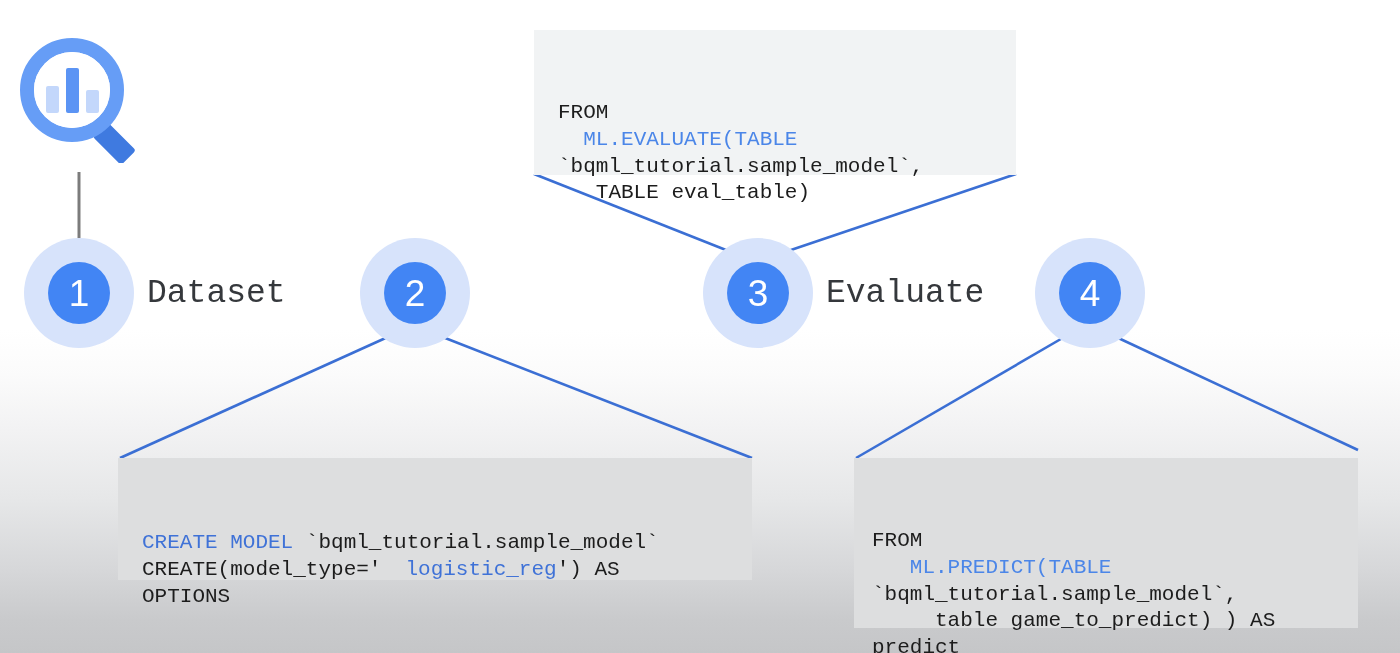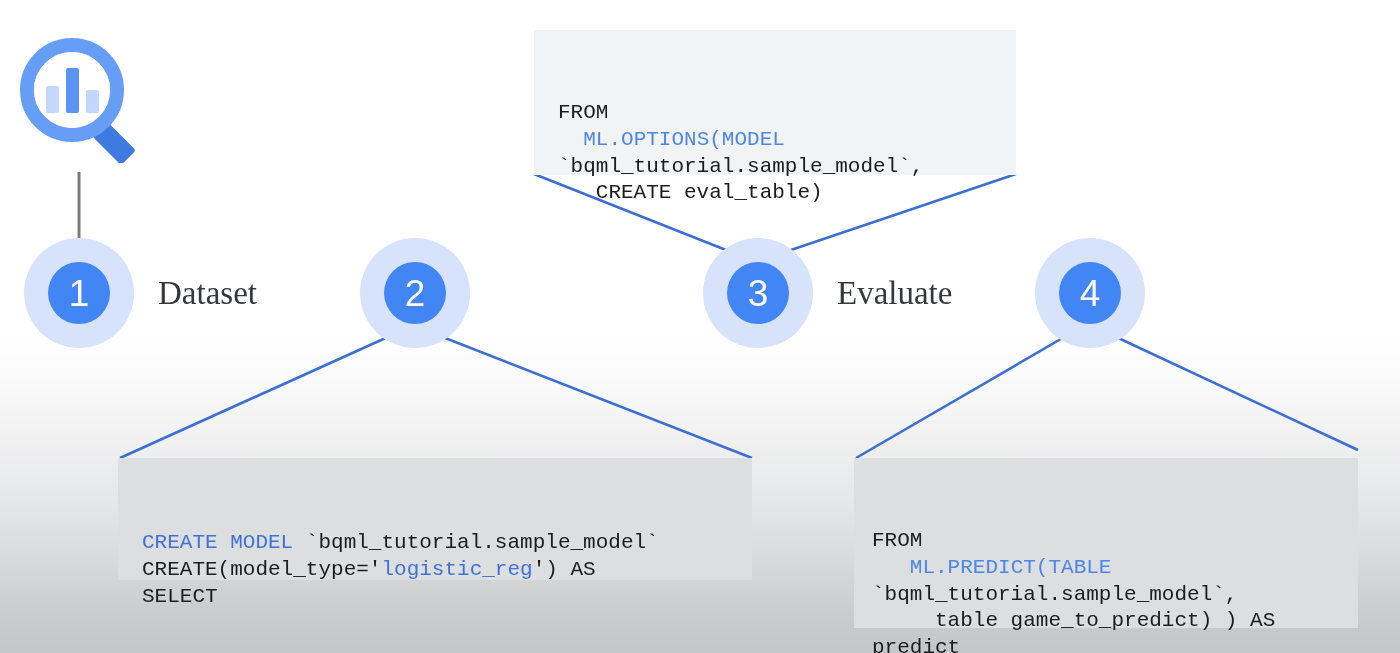"ML.OPTIONS(MODEL" span.fn { text: ML.OPTIONS(MODEL -> ML.EVALUATE(TABLE }
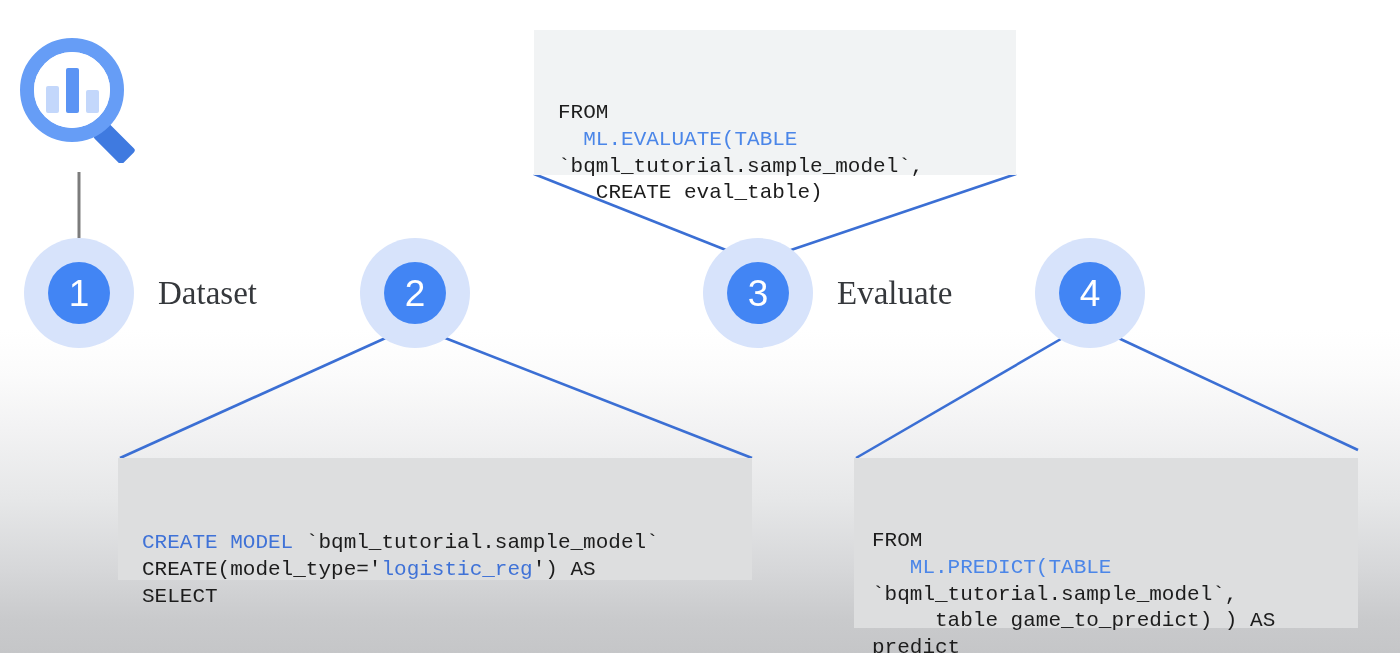"CREATE eval_table)" span { text: CREATE -> TABLE }
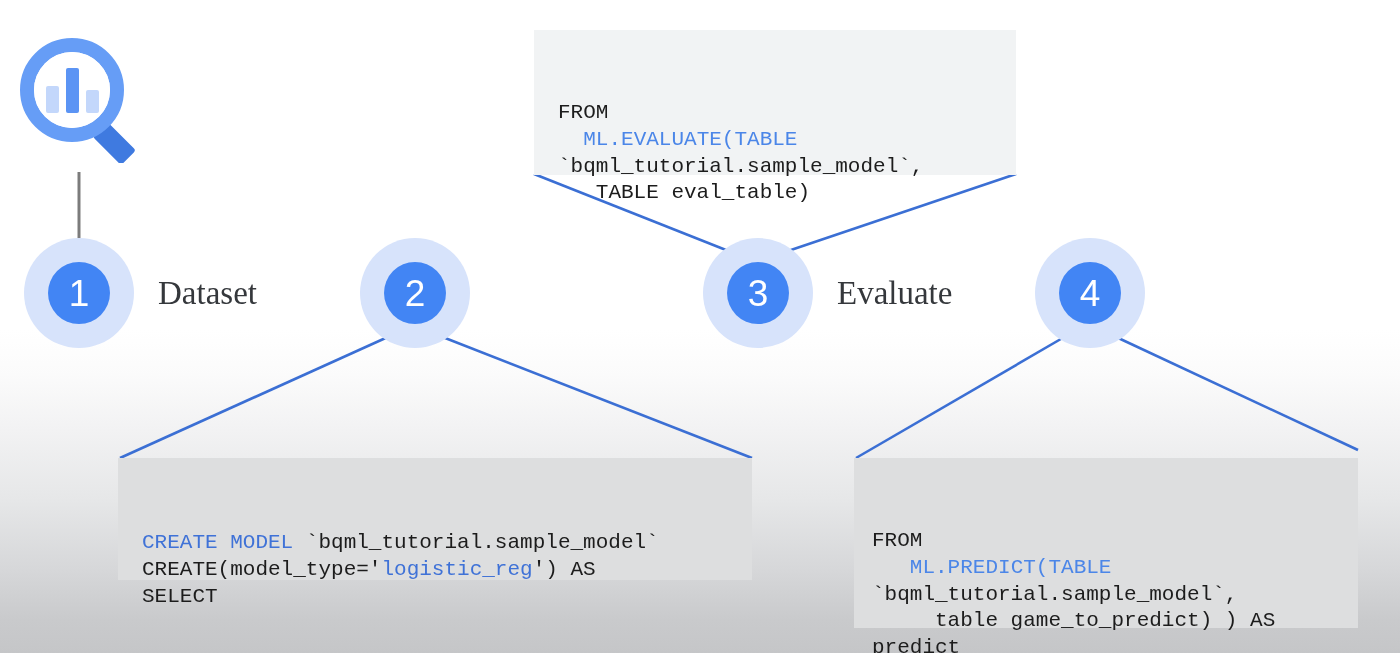"Dataset" .steplabel { font-family: Liberation Serif, serif -> Liberation Mono, monospace; margin-left: 24px -> 13px }
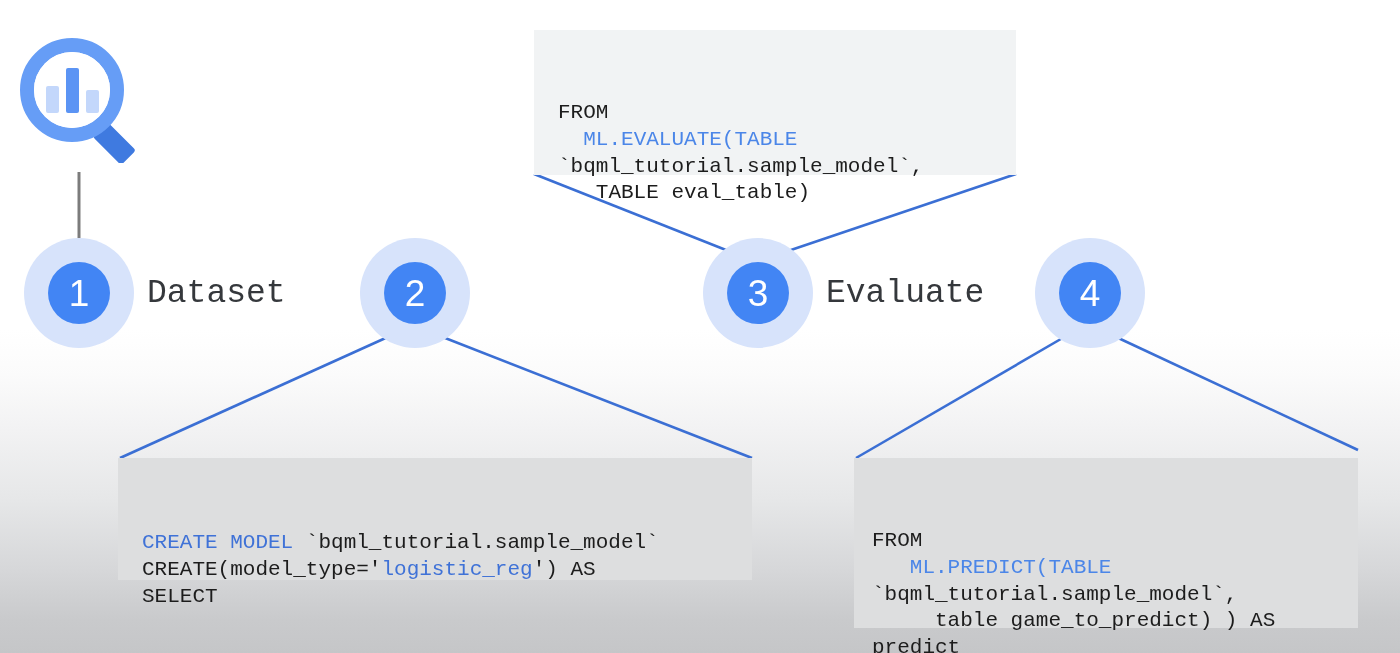"logistic_reg" .str { margin-left: none -> 24px }
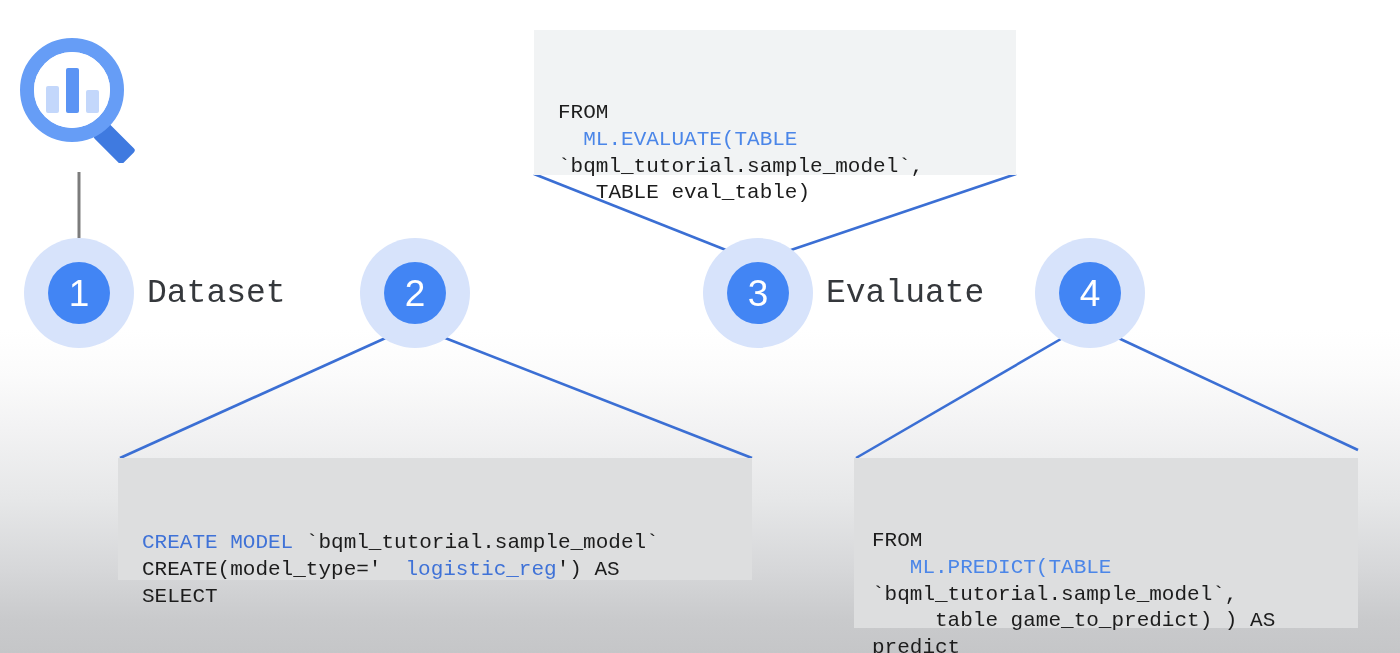"SELECT" span { text: SELECT -> OPTIONS }
